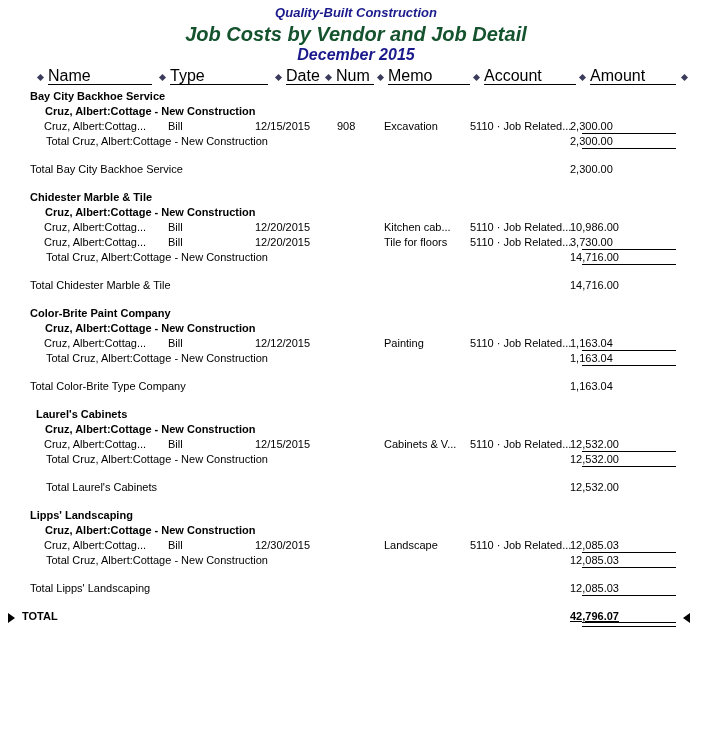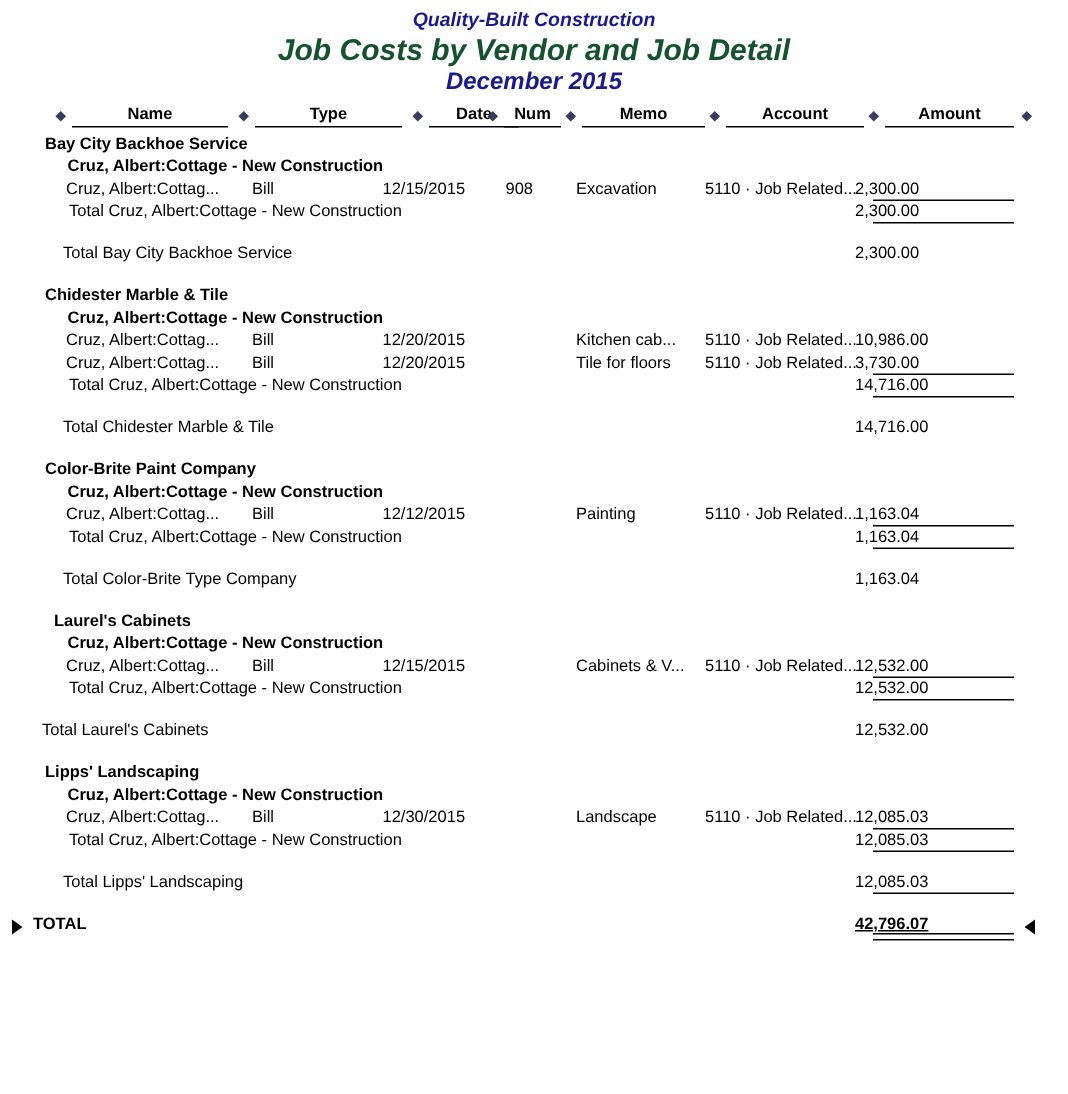"Name" .ch { font-size: 11px -> 16px; font-weight: bold -> normal; text-align: center -> left }
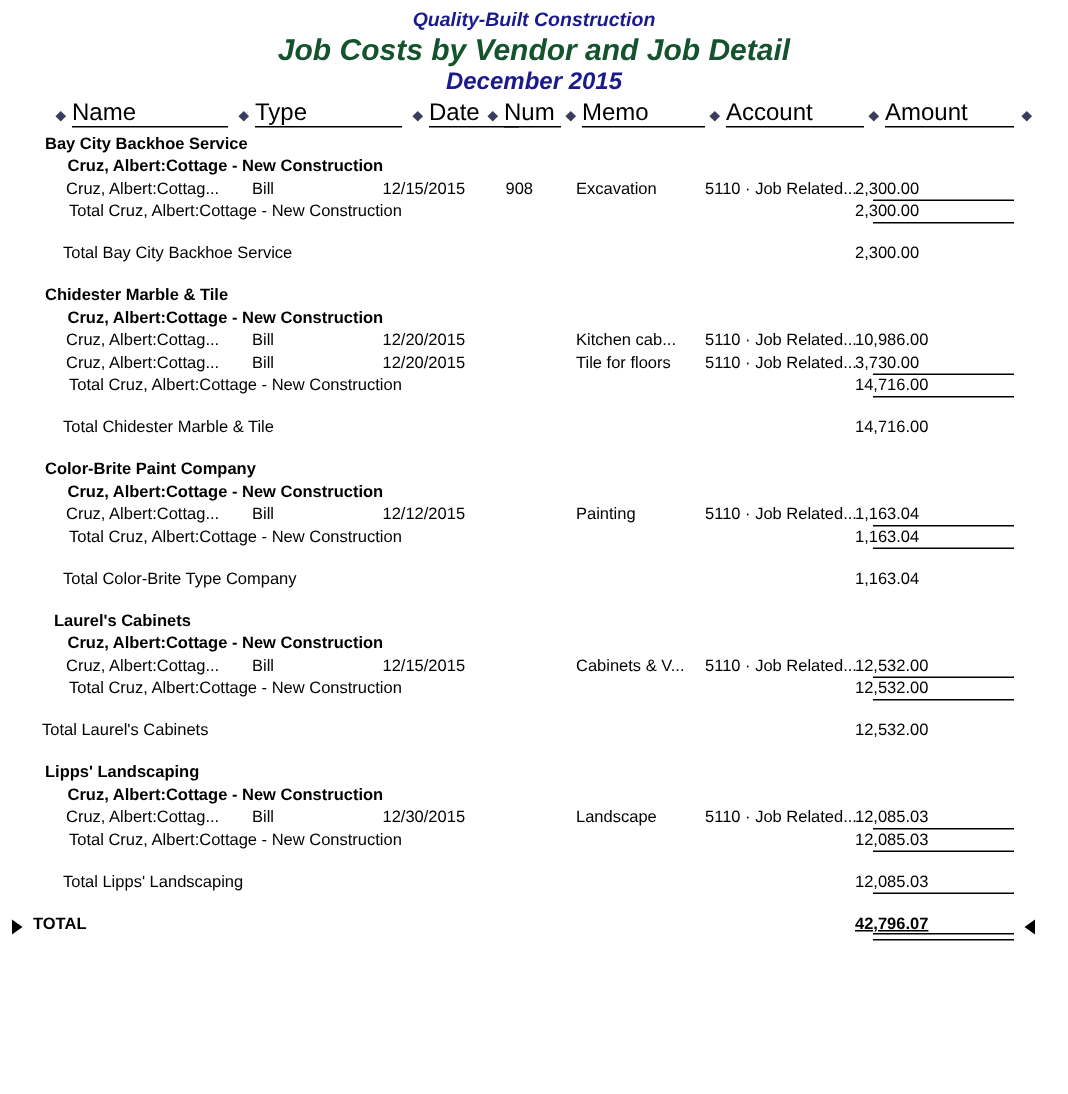"Total Bay City Backhoe Service" .lvl-total { margin-left: 12px -> none }
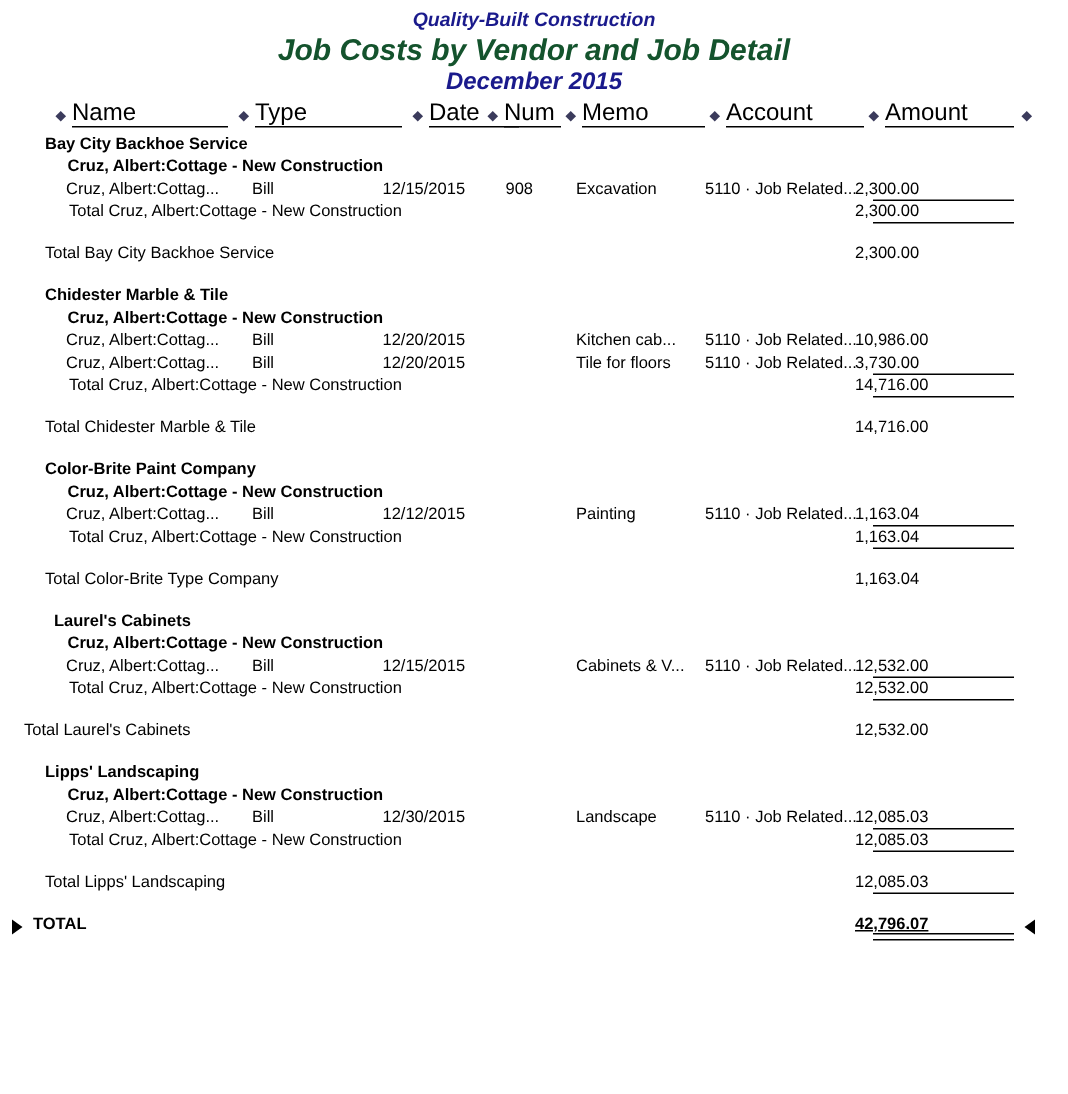"Total Laurel's Cabinets" div.cell { left: 16px -> 46px }
